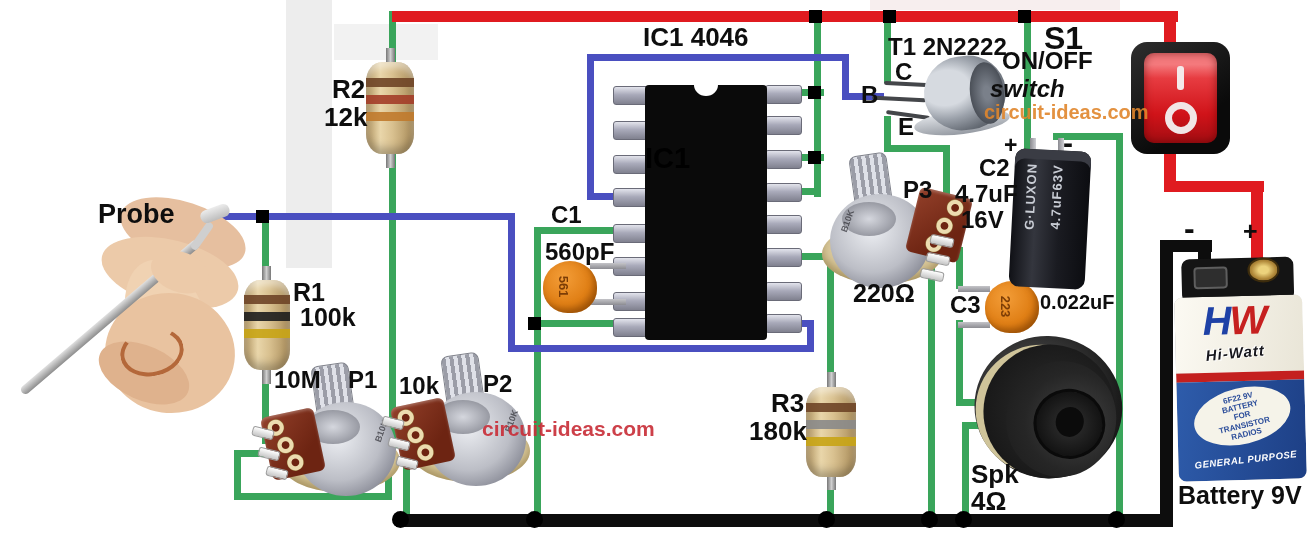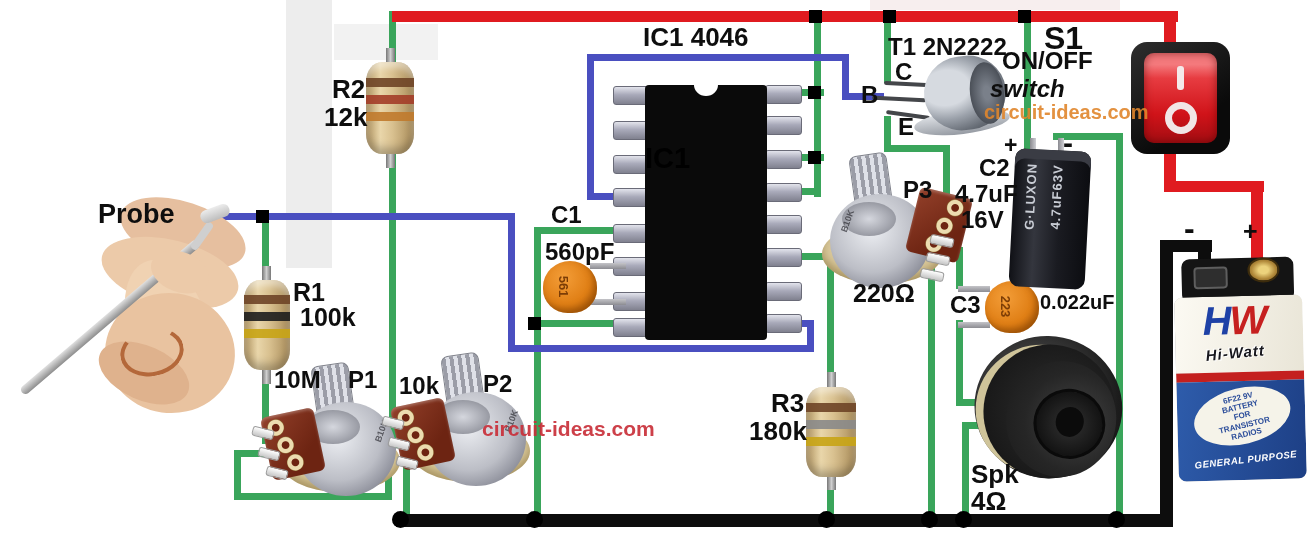"Battery 9V" div.lbl { html: none -> <div>Battery 9V</div> }
